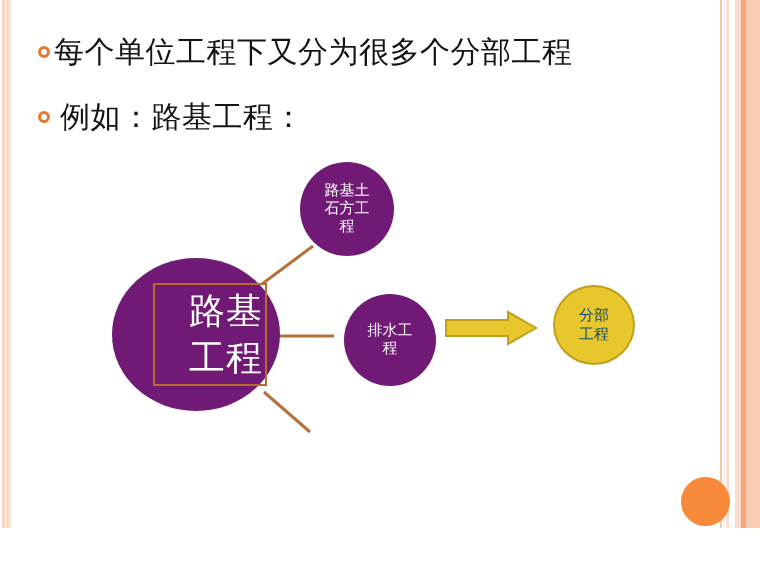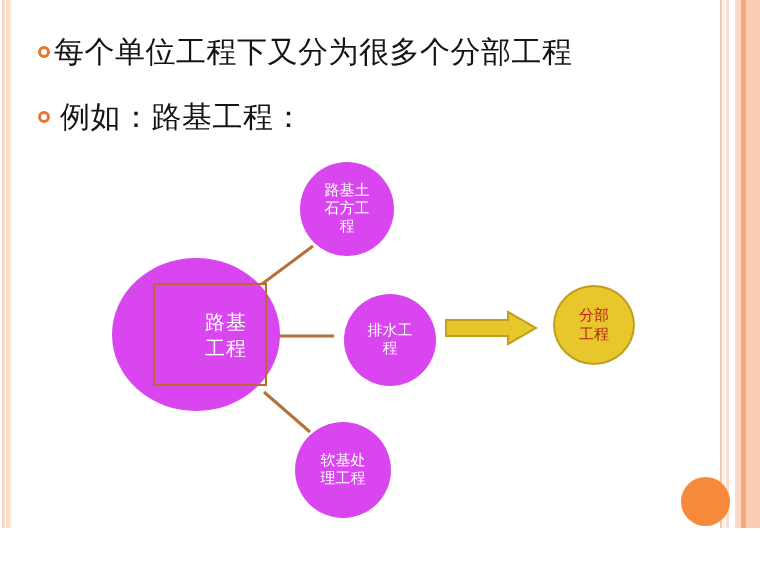"路基土" .node-orange { background: #d946ef -> #701a75 }
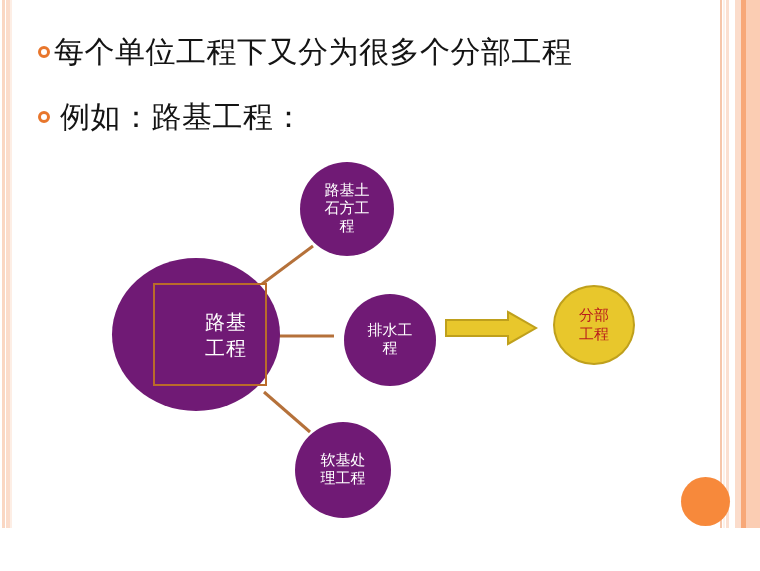"路基" #node-main-box .node-label { font-size: 20px -> 36px }
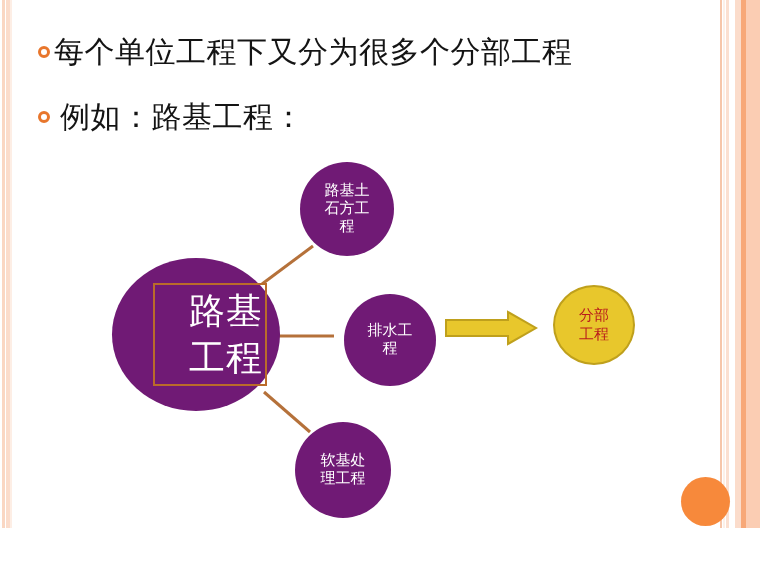"分部" #node-result { color: #b91c1c -> #0c4a6e }
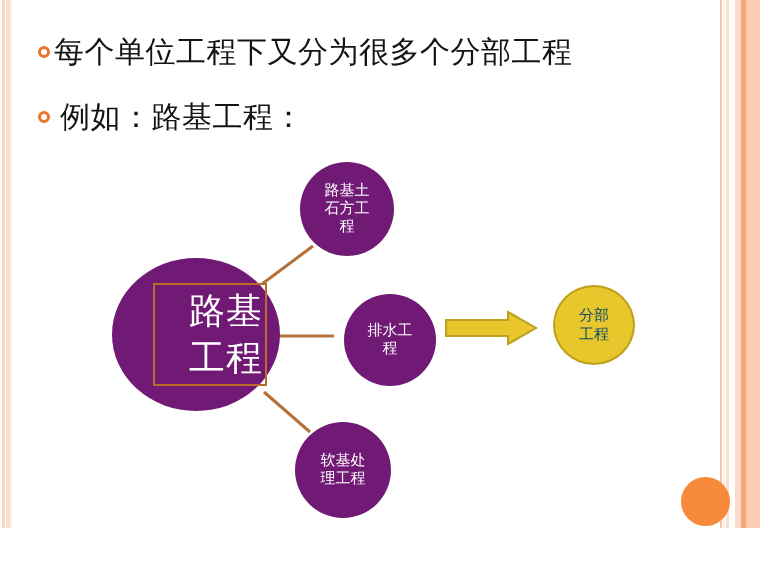"软基处" div.node { html: <div> <span><span>软基处</span><br><span>理工程</span></span> </div> -> none }
